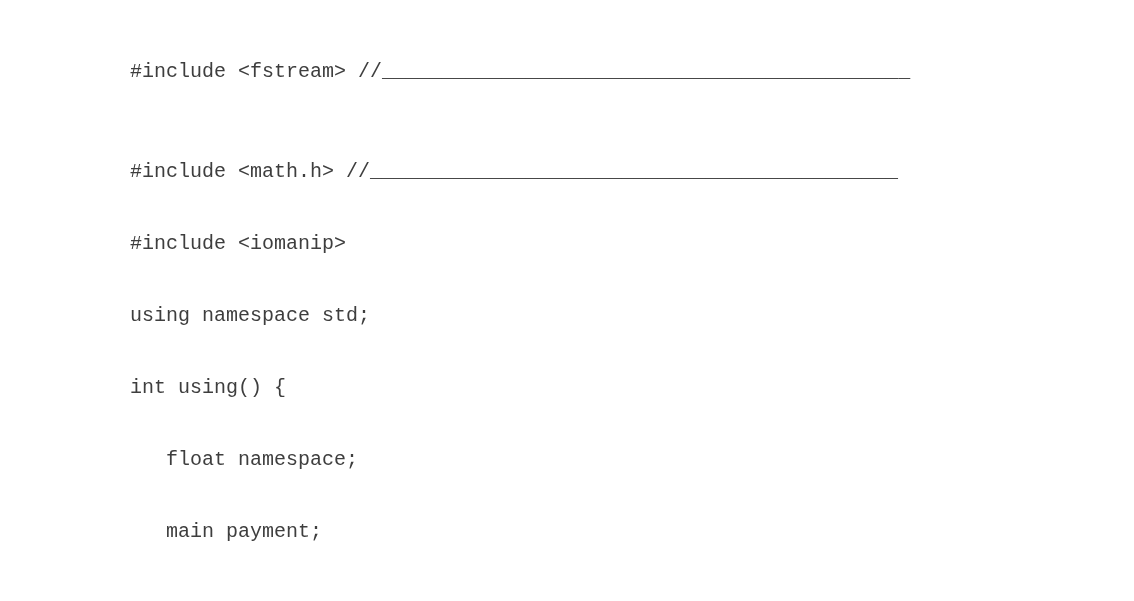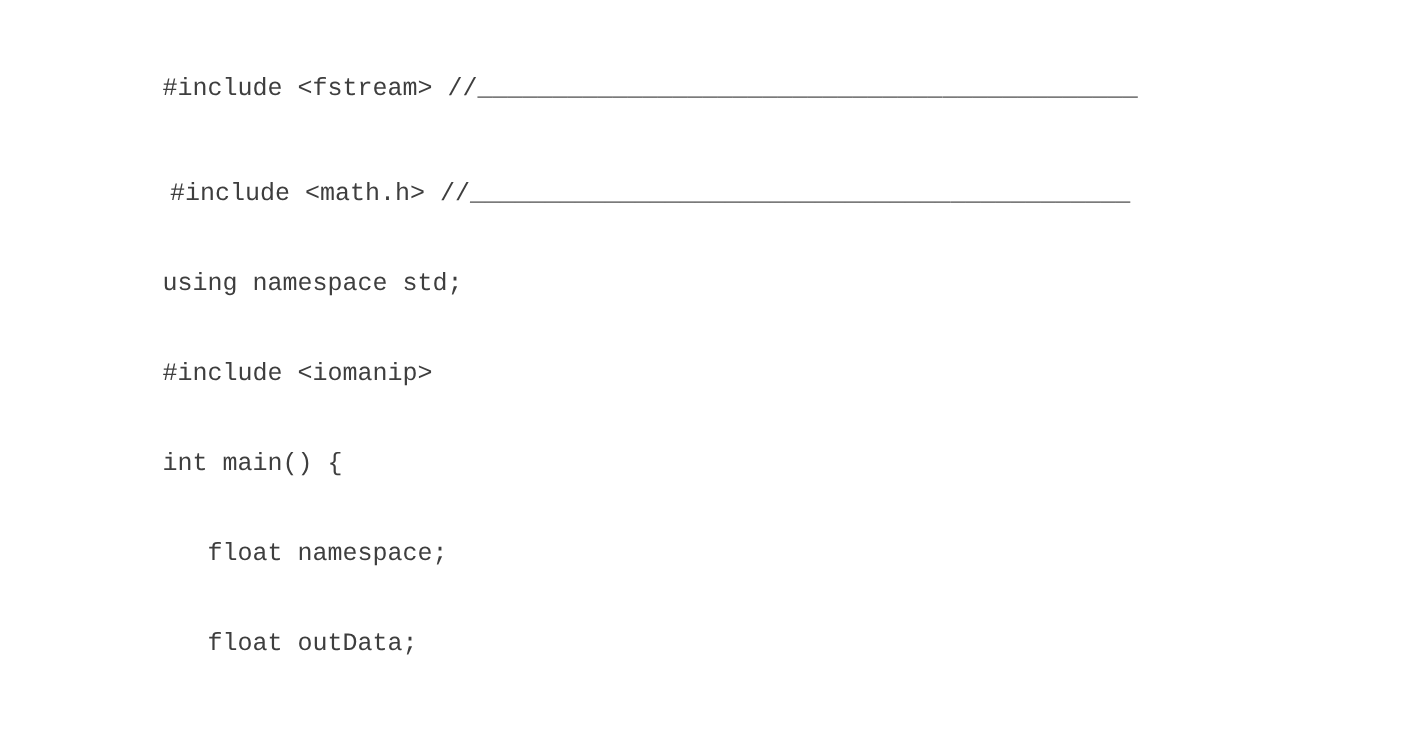"#include <math.h>" .mt12 { margin-top: 12px -> 28px; text-align: center -> none }
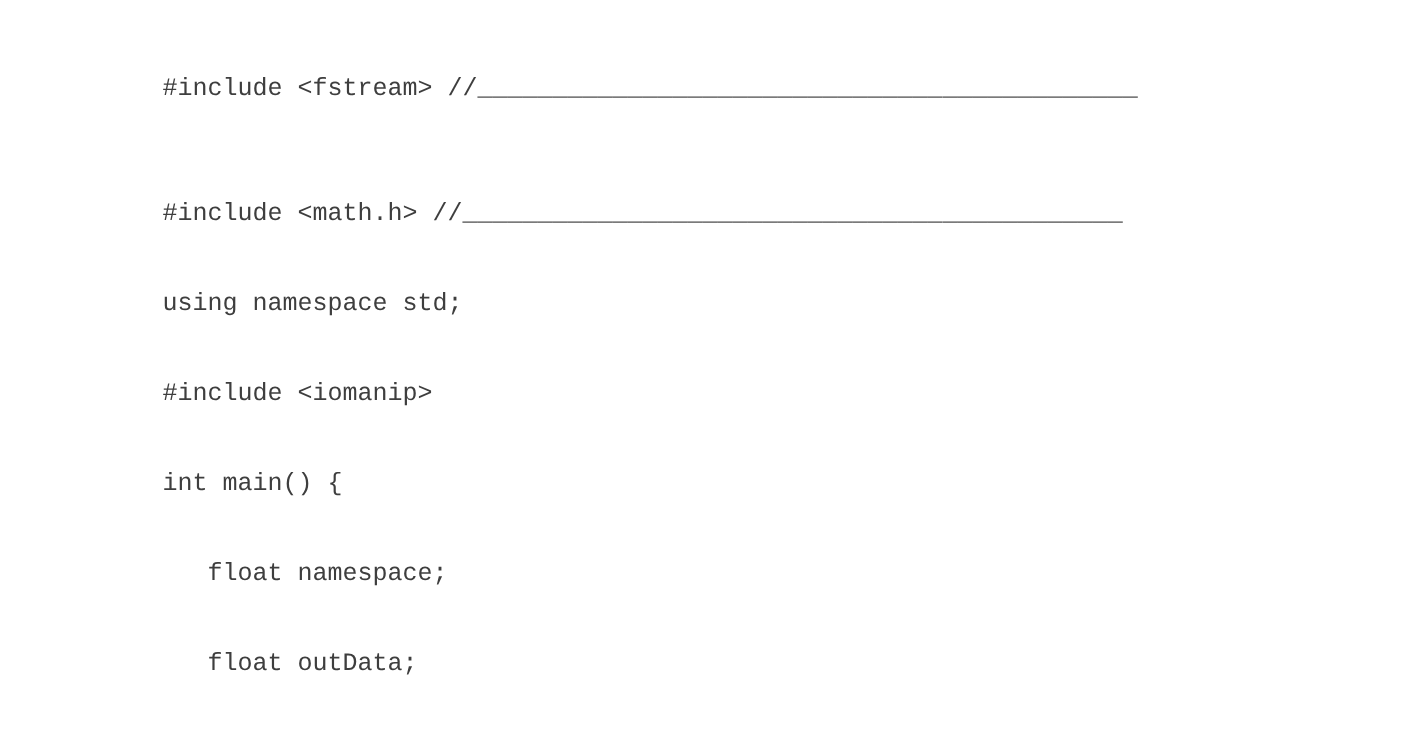"using namespace std;" div.line { order: before "#include <iomanip>" -> after "#include <iomanip>" }
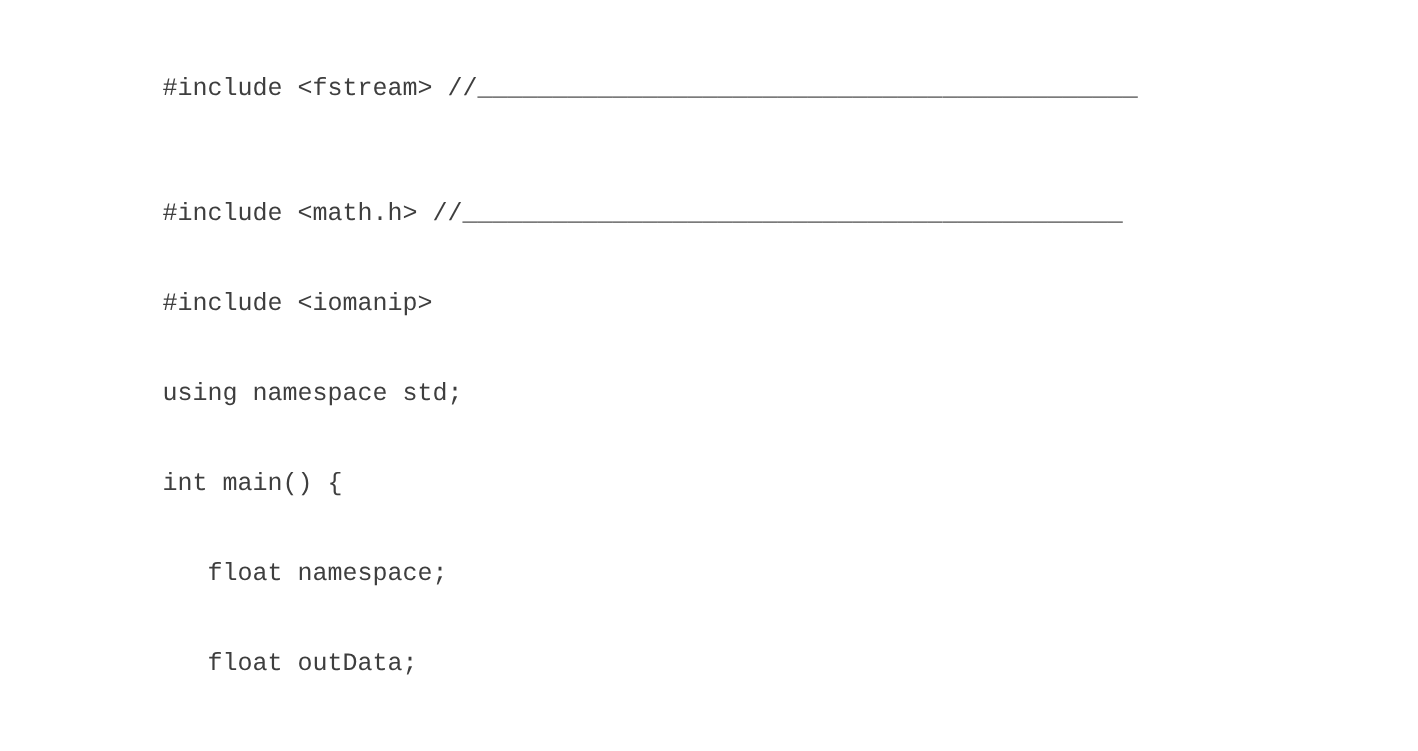"int main() {" div.line { text: main -> using }
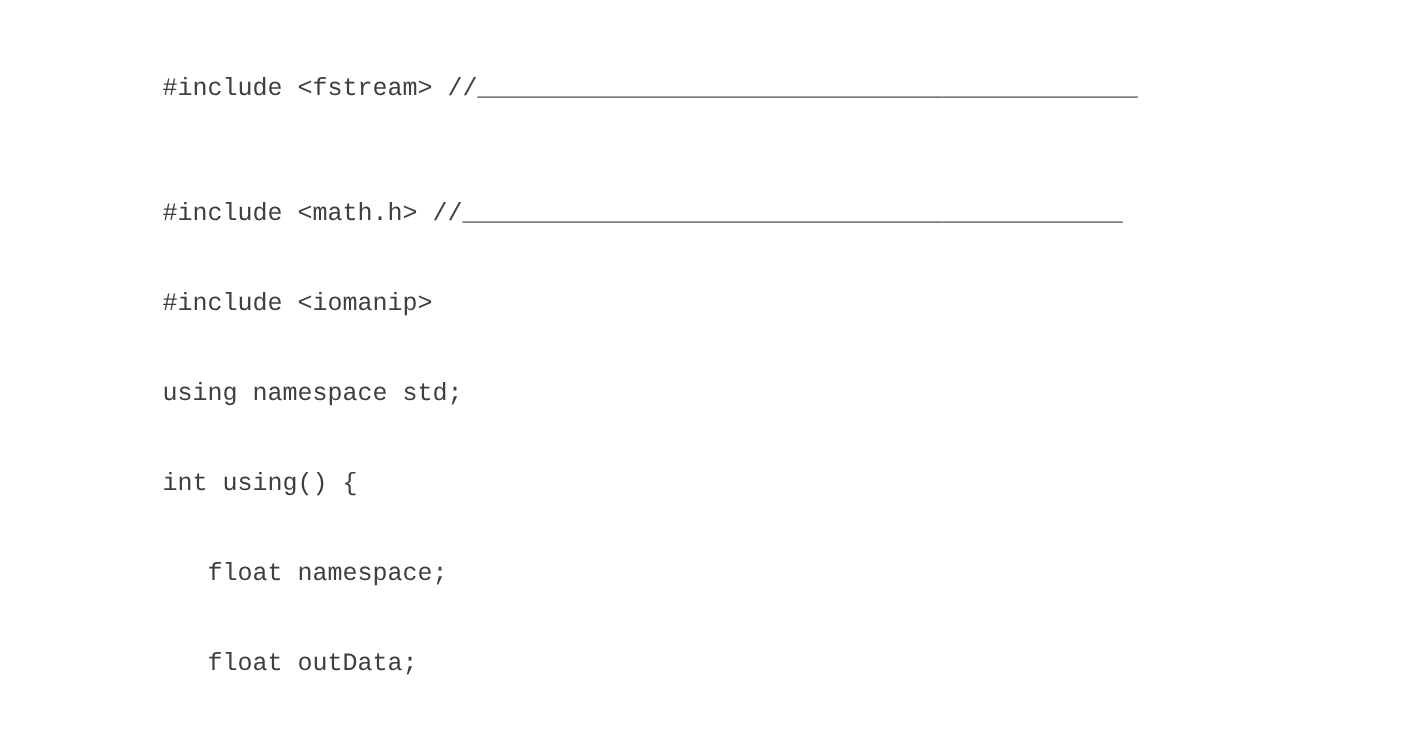"float outData;" div.line { text: float outData -> main payment }
